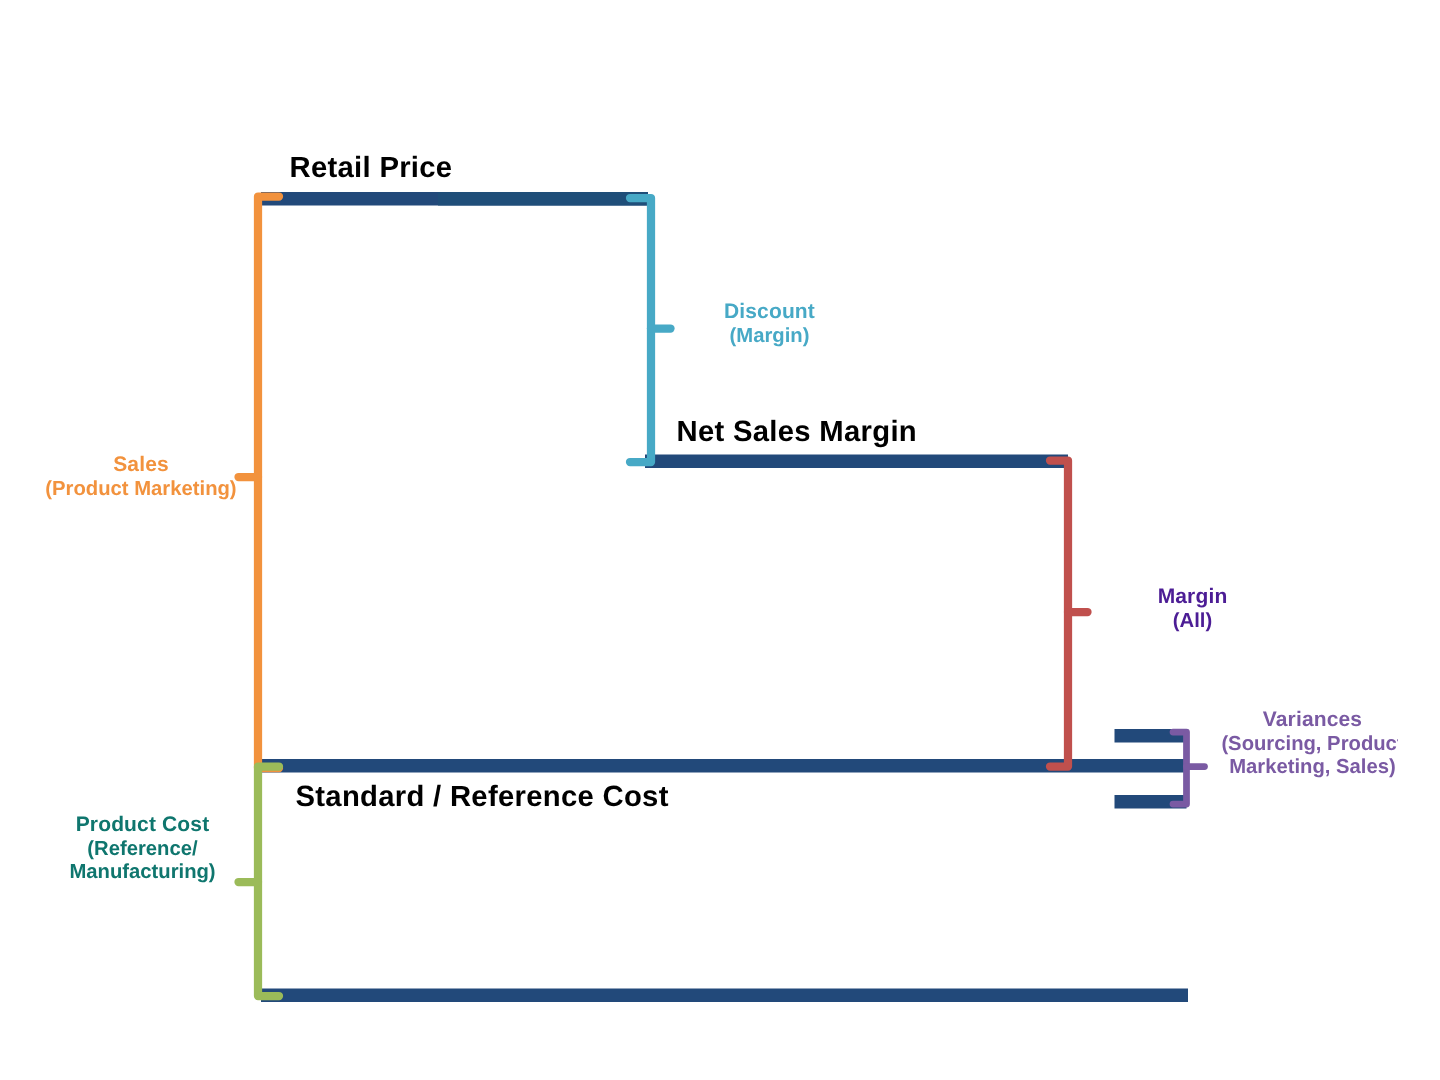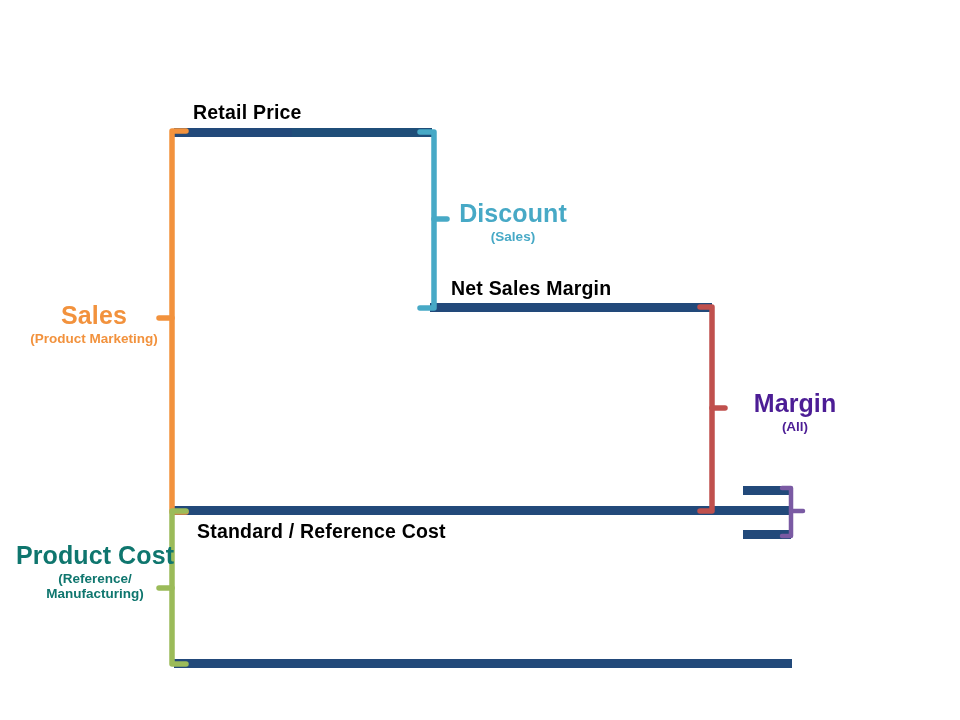"Discount" .lbl-group .g-title { font-size: 25px -> 14px }
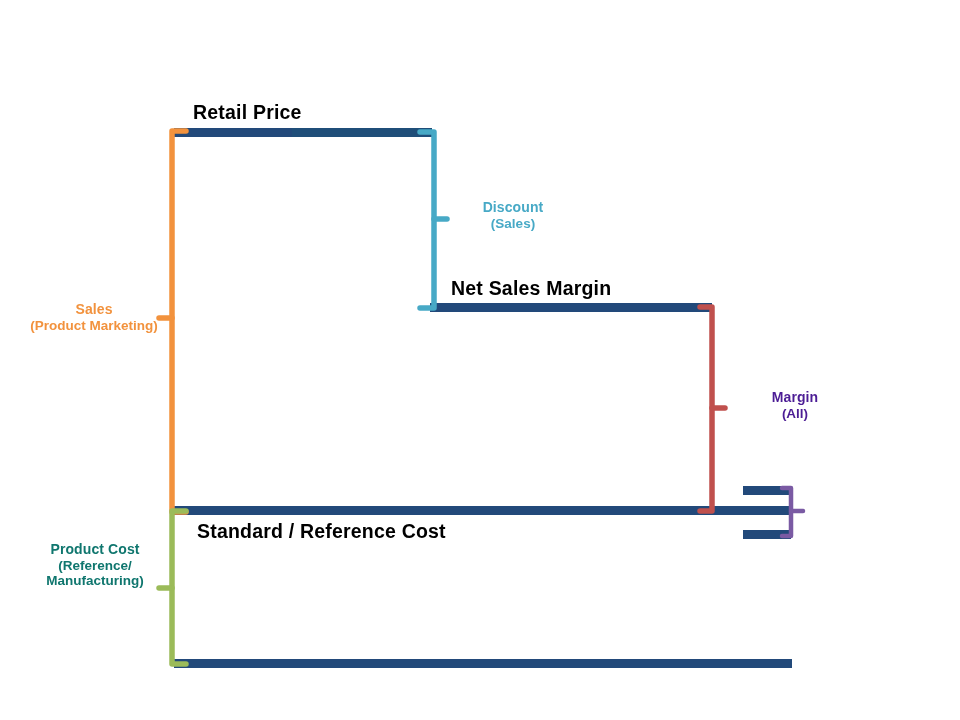"(Sales)" span.g-sub { text: Sales -> Margin }
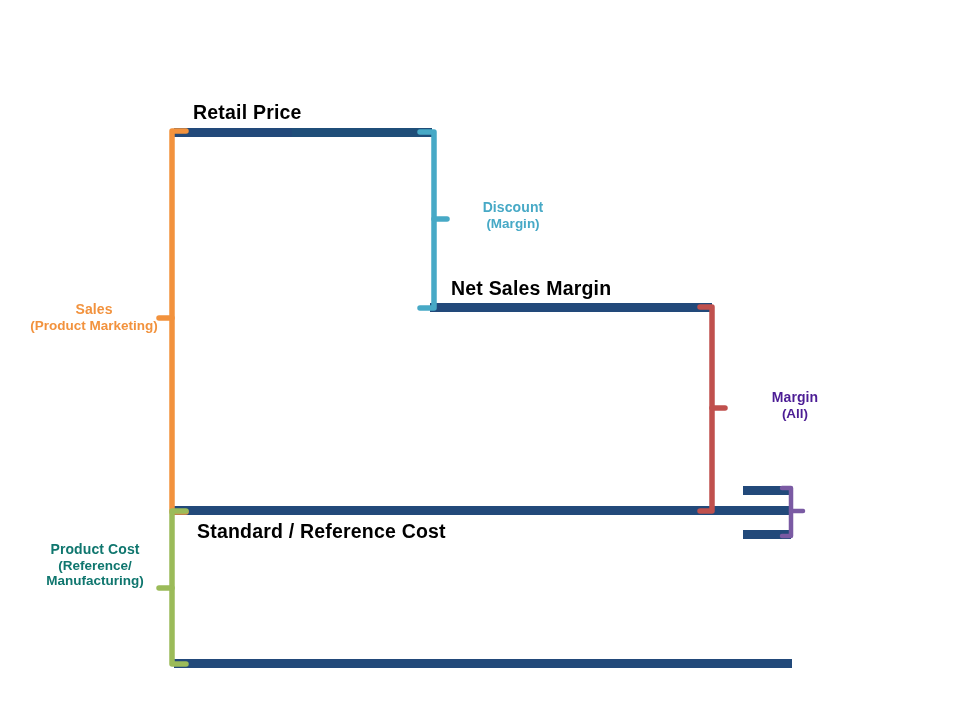"Variances" div.lbl { html: none -> <div> <span>Variances</span> <span>(Sourcing, Product Marketing, Sales)</span> </div> }
